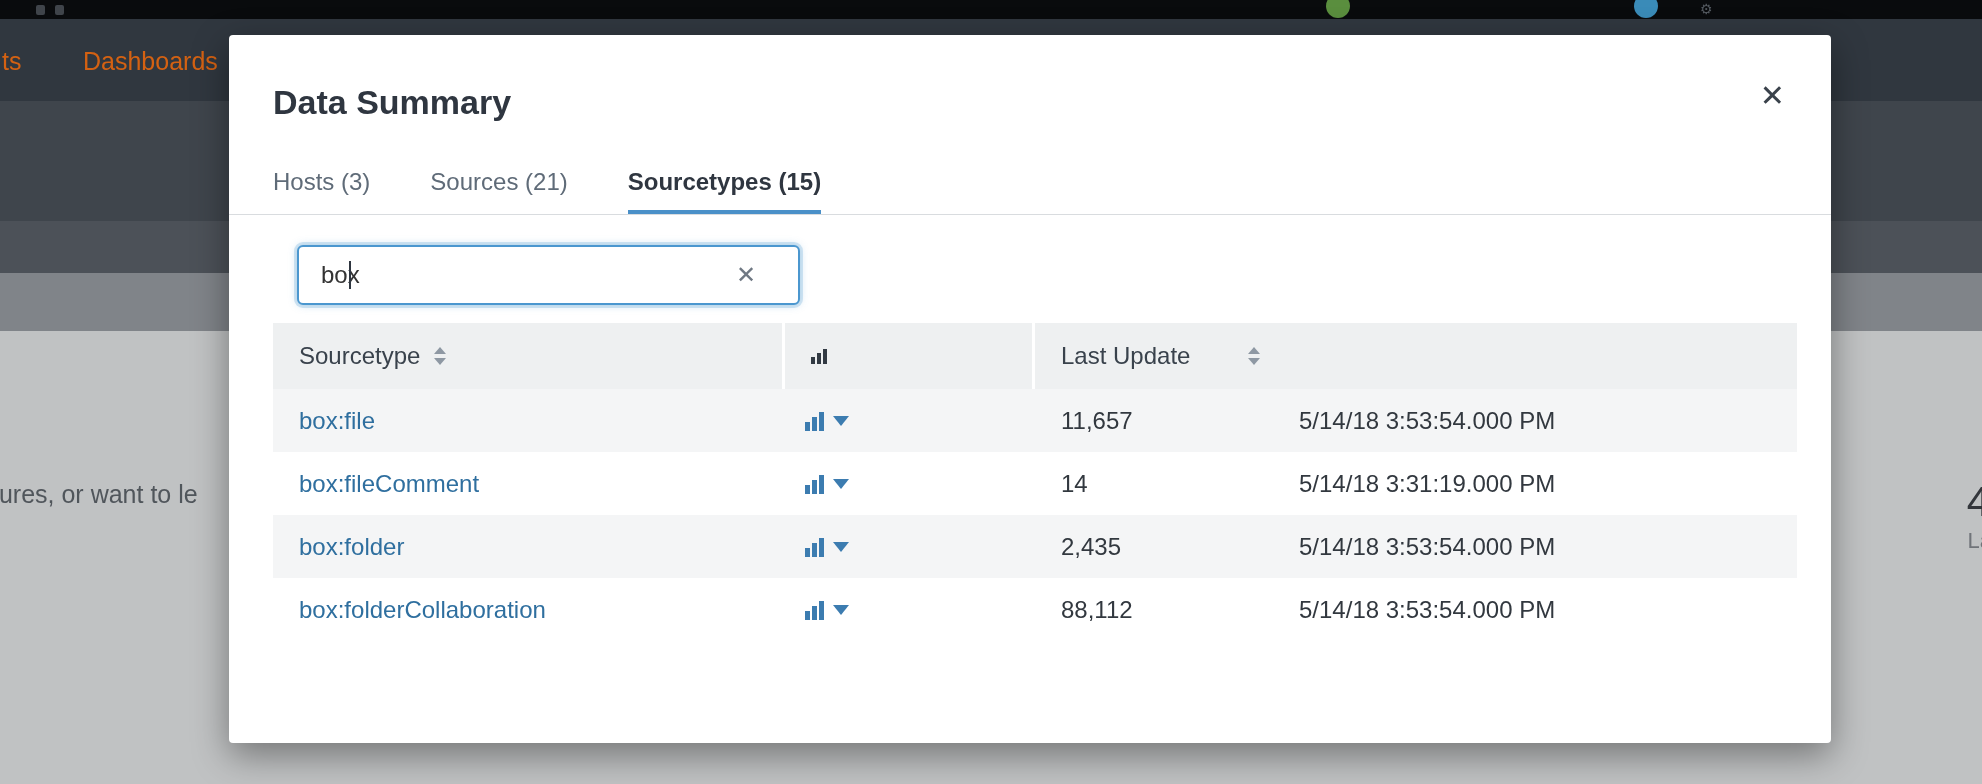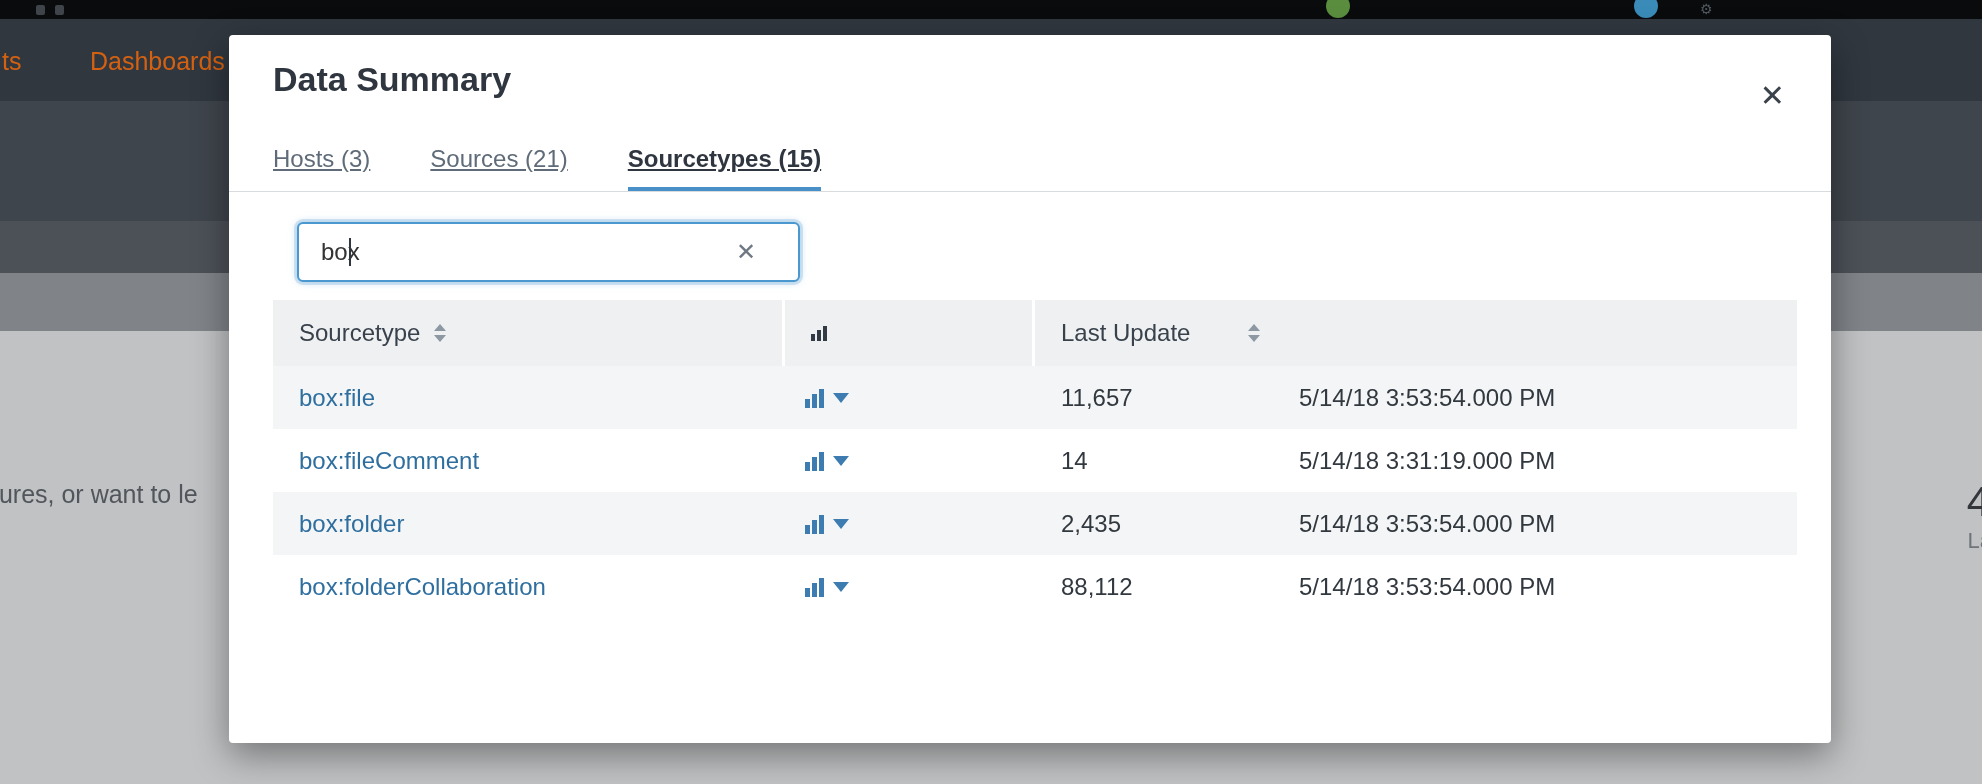"Dashboards" .appbar .nav-dash { left: 90px -> 83px }
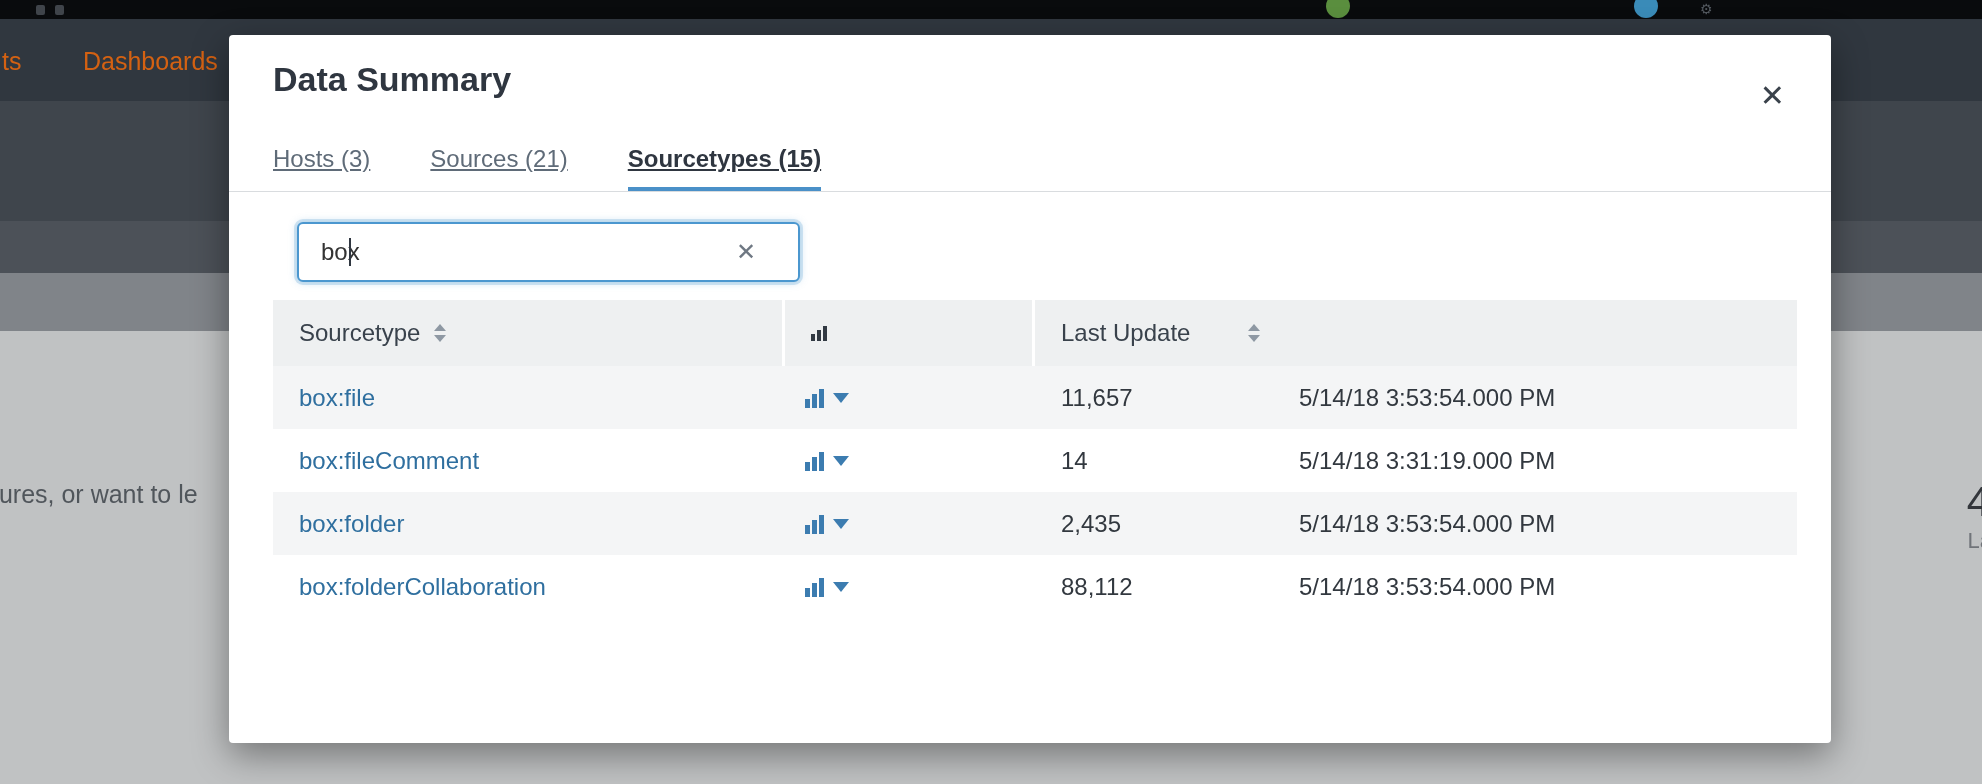"Data Summary" .modal-header { padding: 25px 44px 0 44px -> 48px 44px 0 44px }
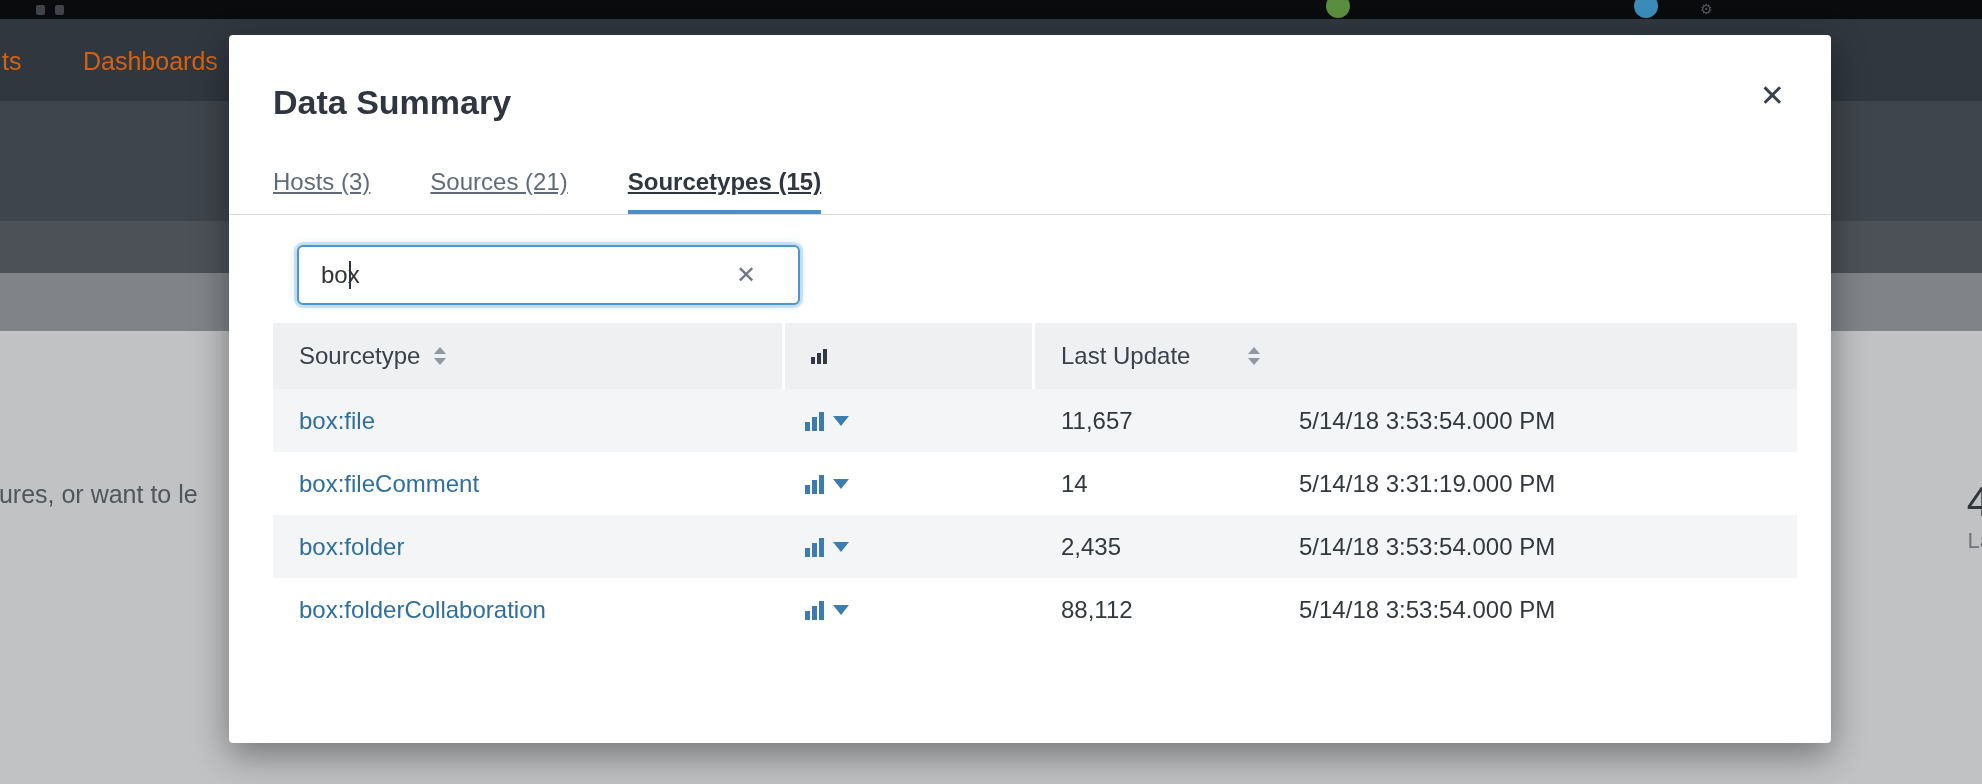"Hosts (3)" .tab { text-decoration: underline -> none }
